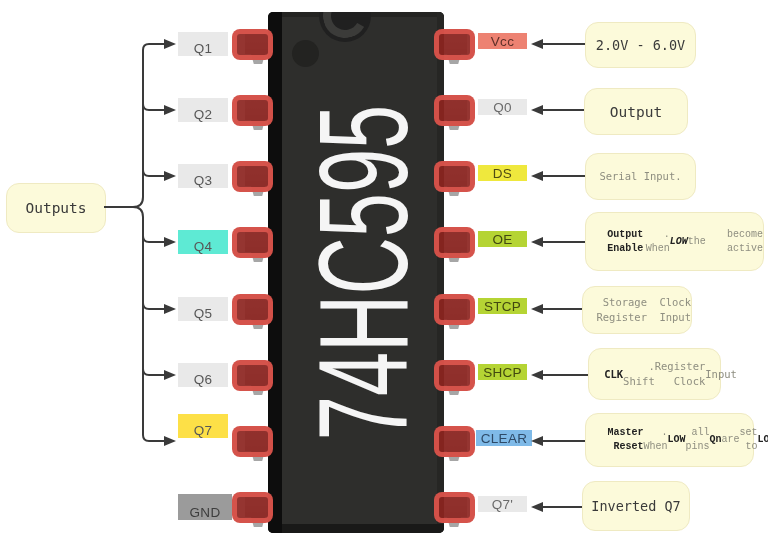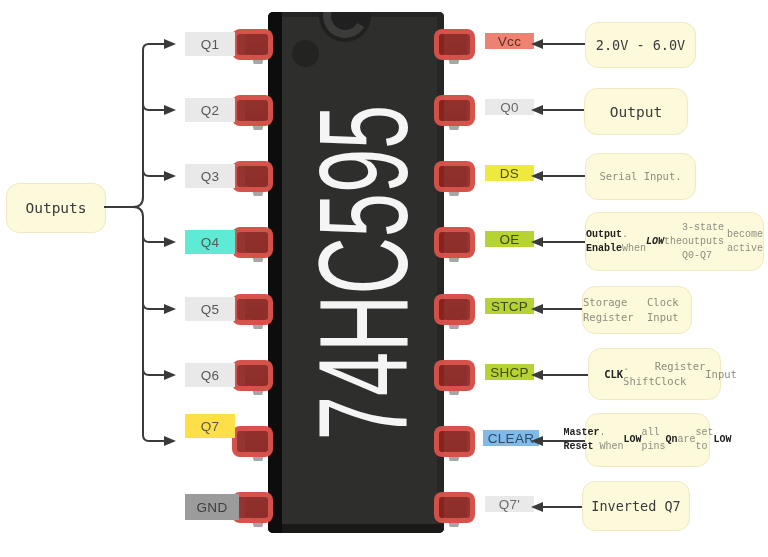"Q1" .tag { align-items: center -> flex-end; margin-left: 7px -> none }
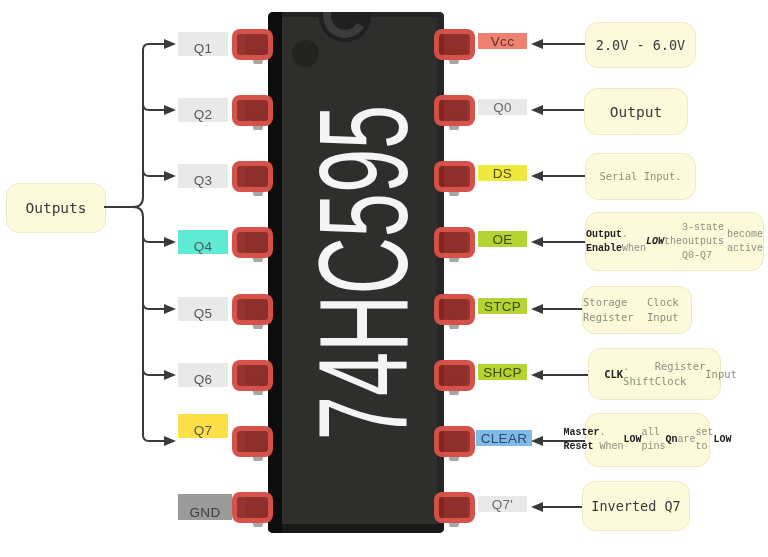"2.0V - 6.0V" .note { text-align: left -> right }
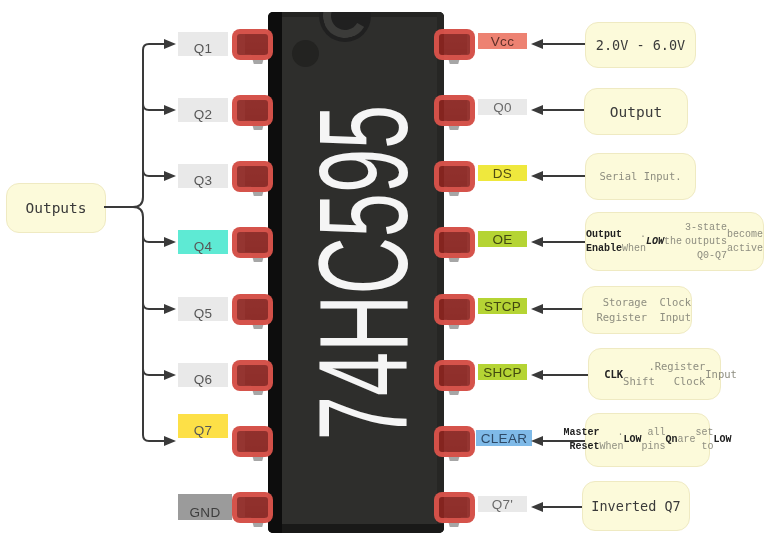"3-state outputs Q0-Q7" span.seg-muted { html: <span>3-state outputs Q0-Q7</span> -> none }
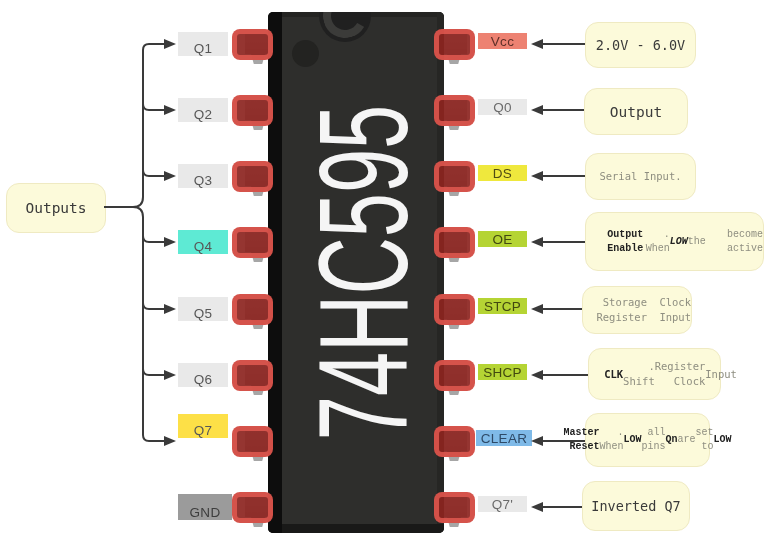"Master Reset" div.note { padding-left: none -> 44px }
